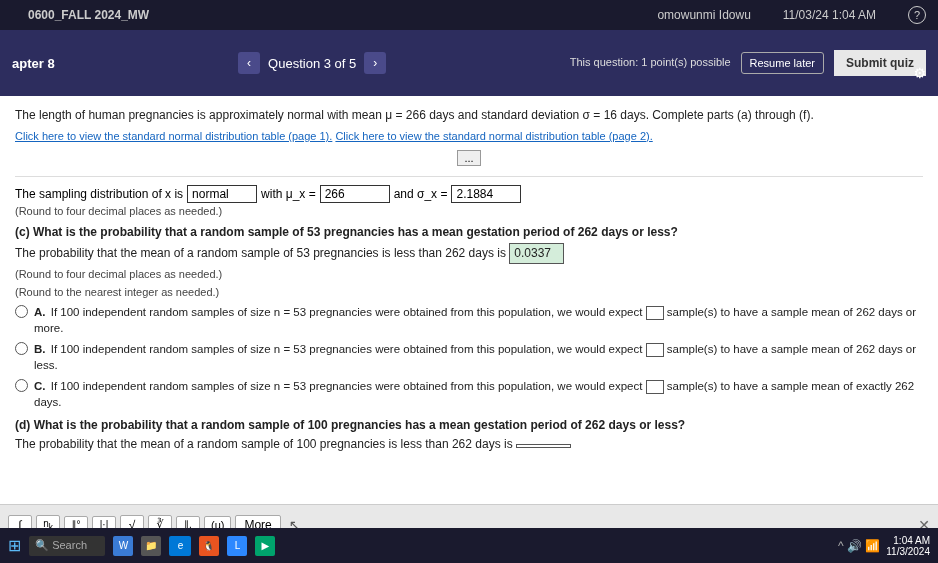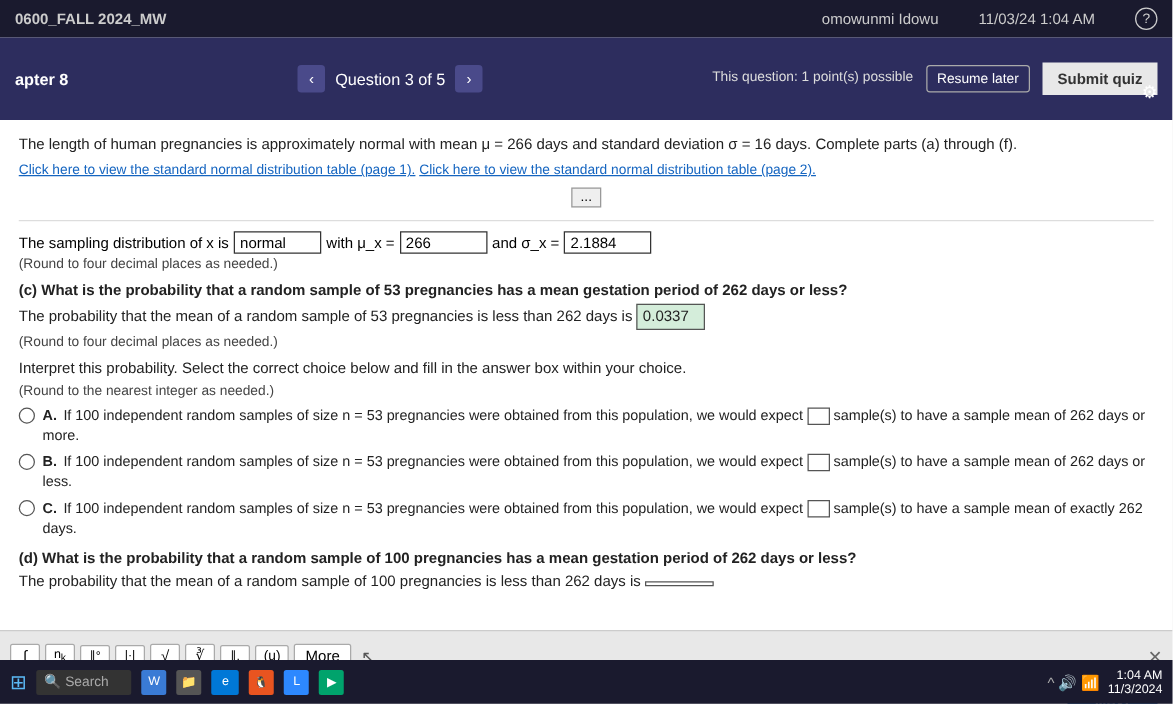"0600_FALL 2024_MW" .top-bar-left { margin-left: none -> 16px }
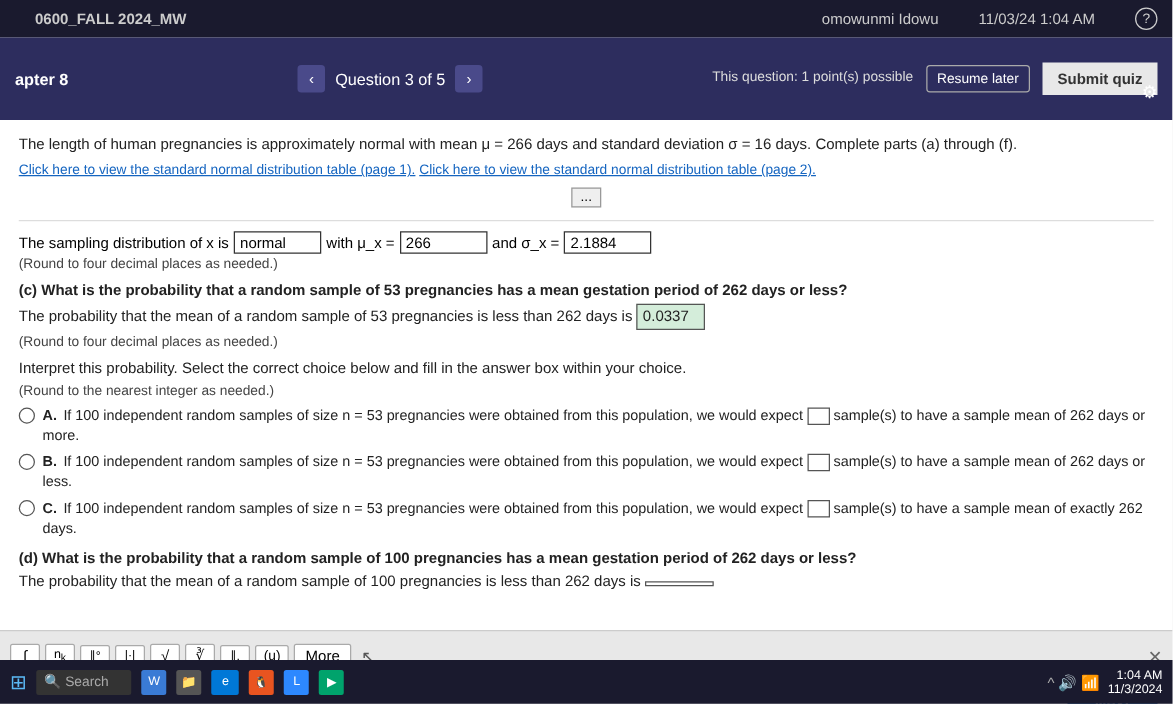"Interpret this probability. Select the" p.part-text { html: <p>Interpret this probability. Select the correct choice below and fill in the answer box within your choice.</p> -> none }
